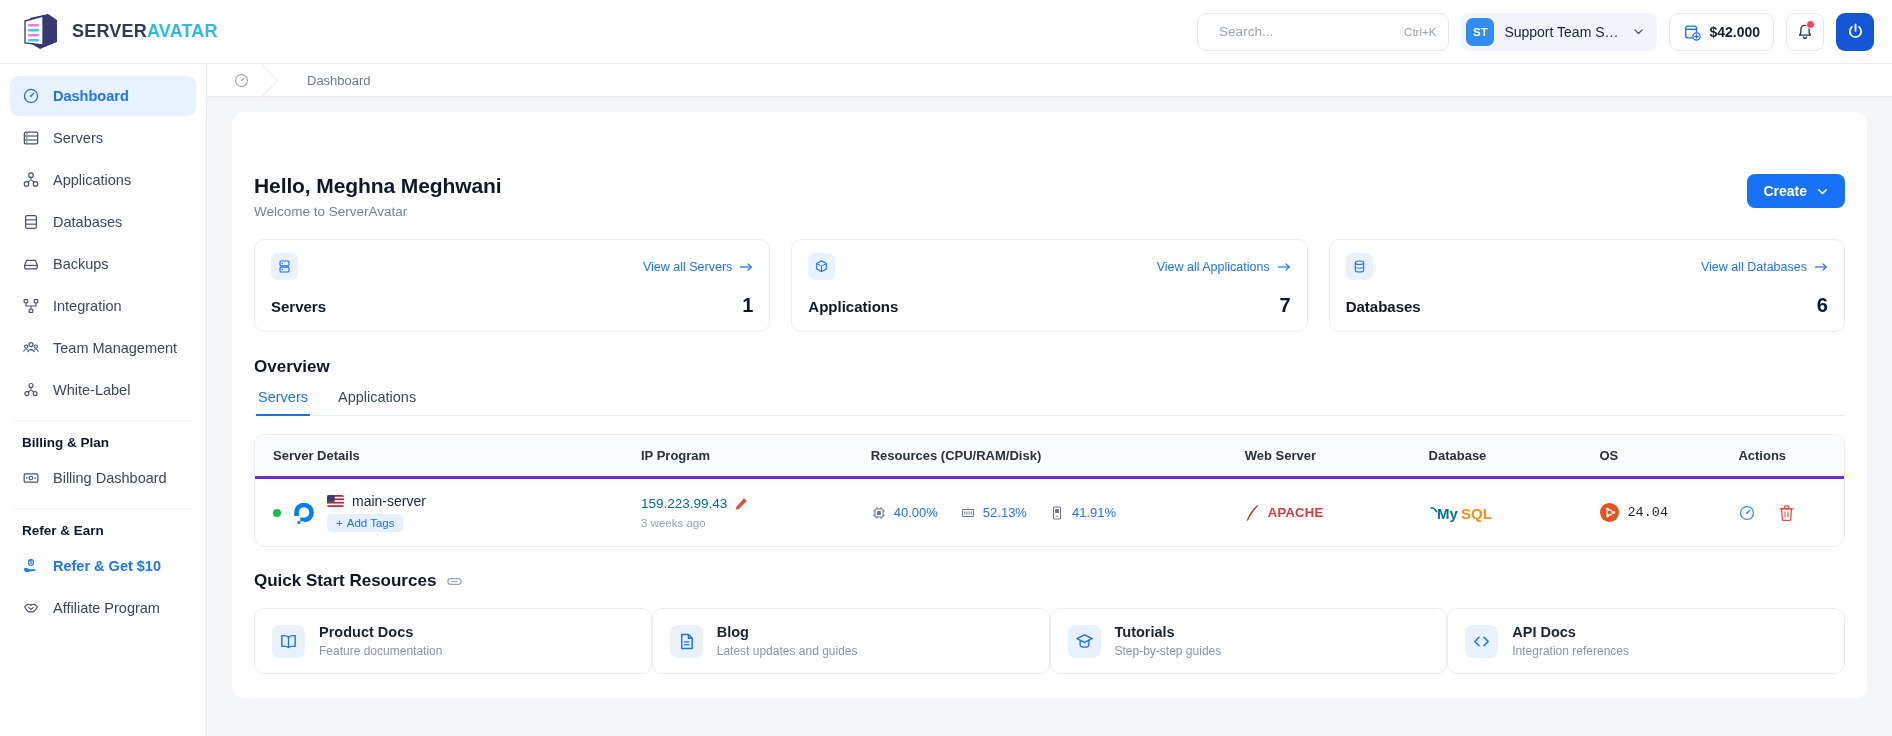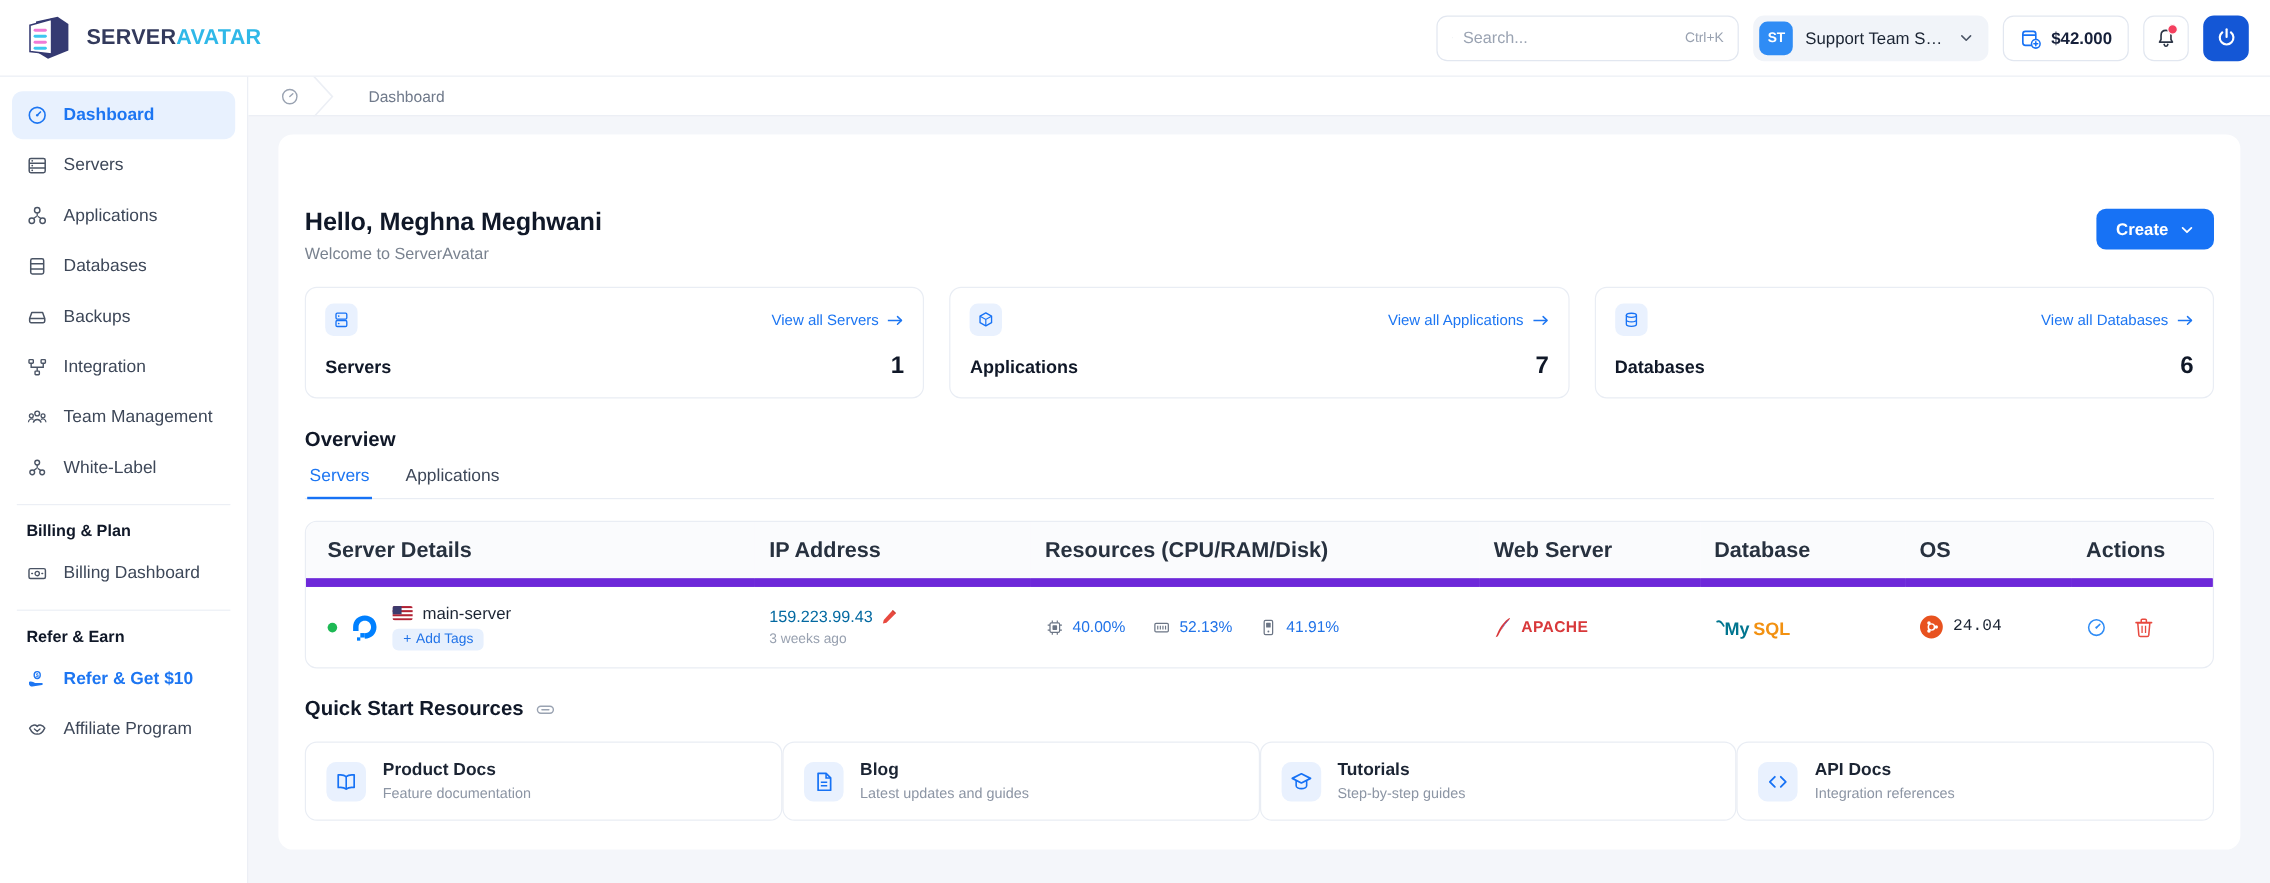"Server Details" thead th { border-bottom: 7px solid #6d28d9 -> 3px solid #6d28d9; font-size: 18px -> 13px }
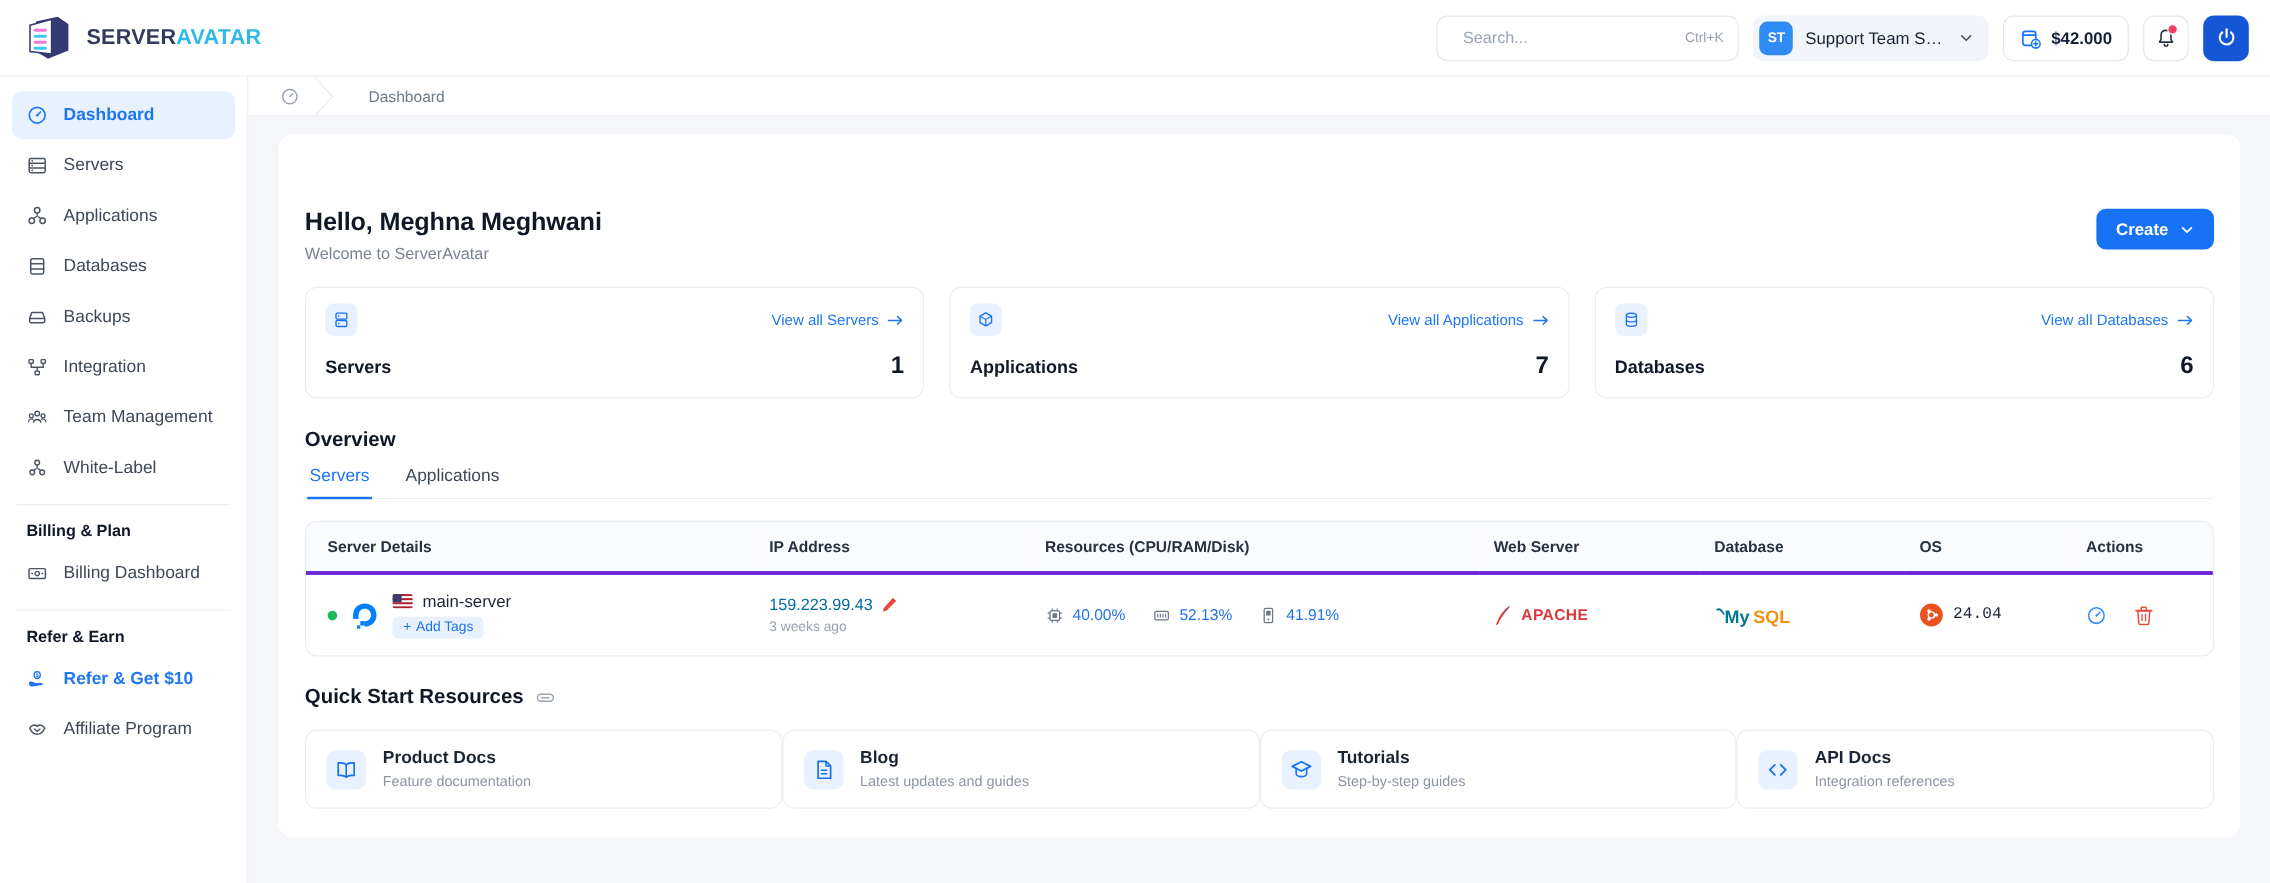"IP Address" th.col-ip { text: Address -> Program }
